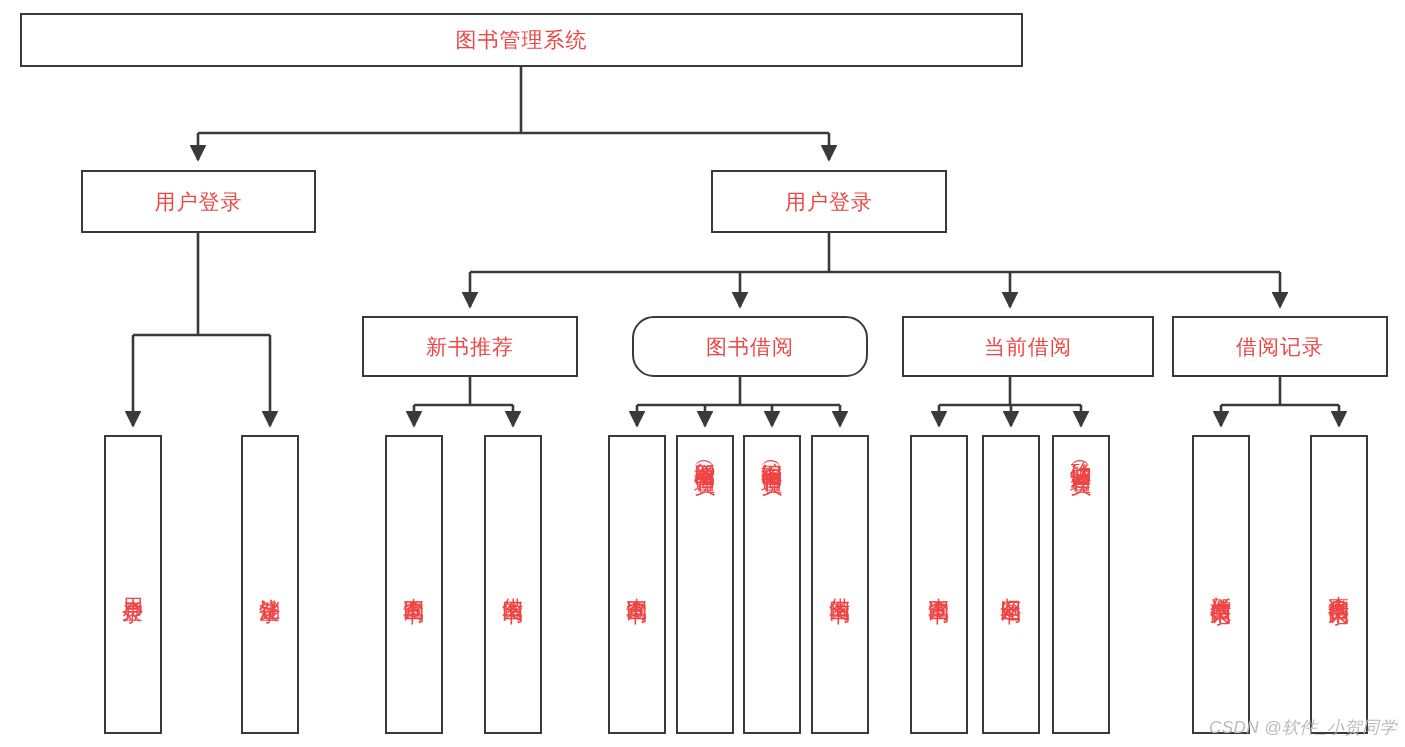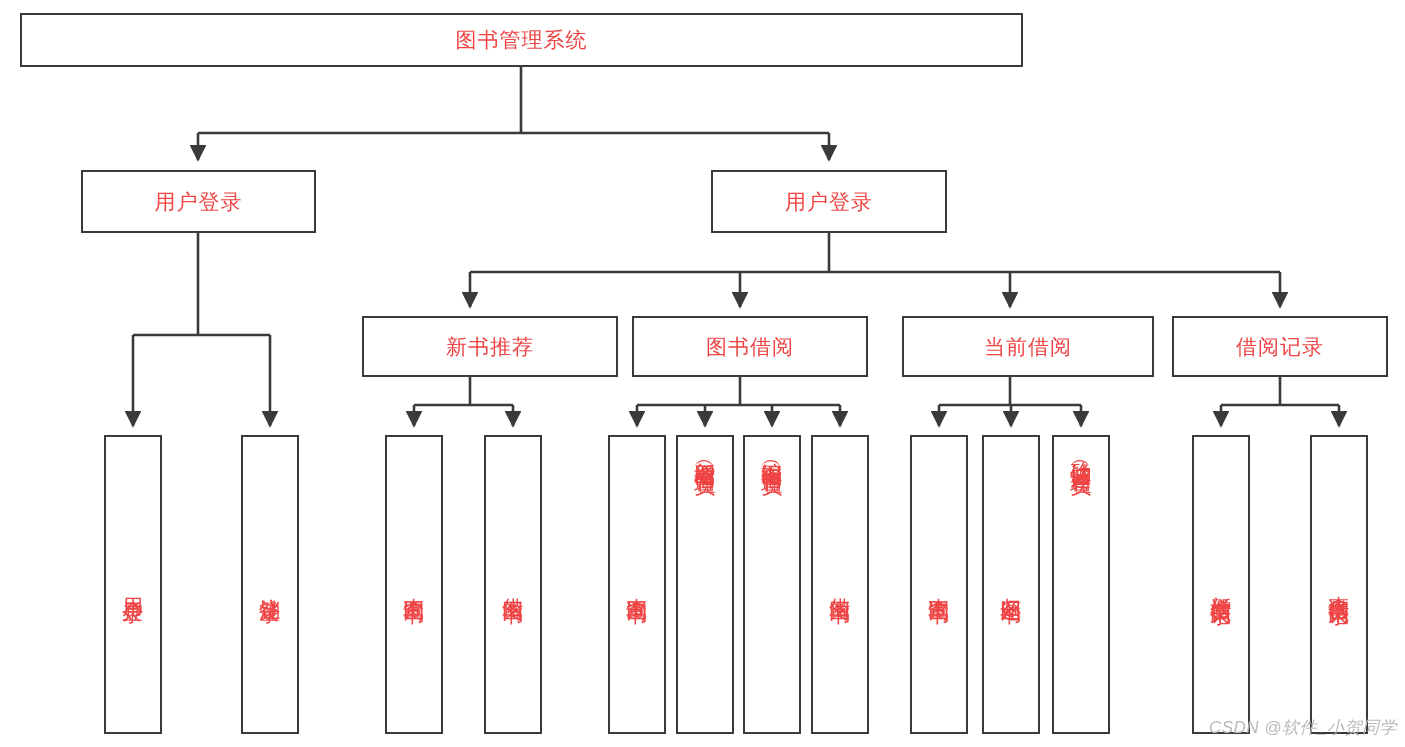"新书推荐" div.node { width: 256px -> 216px }
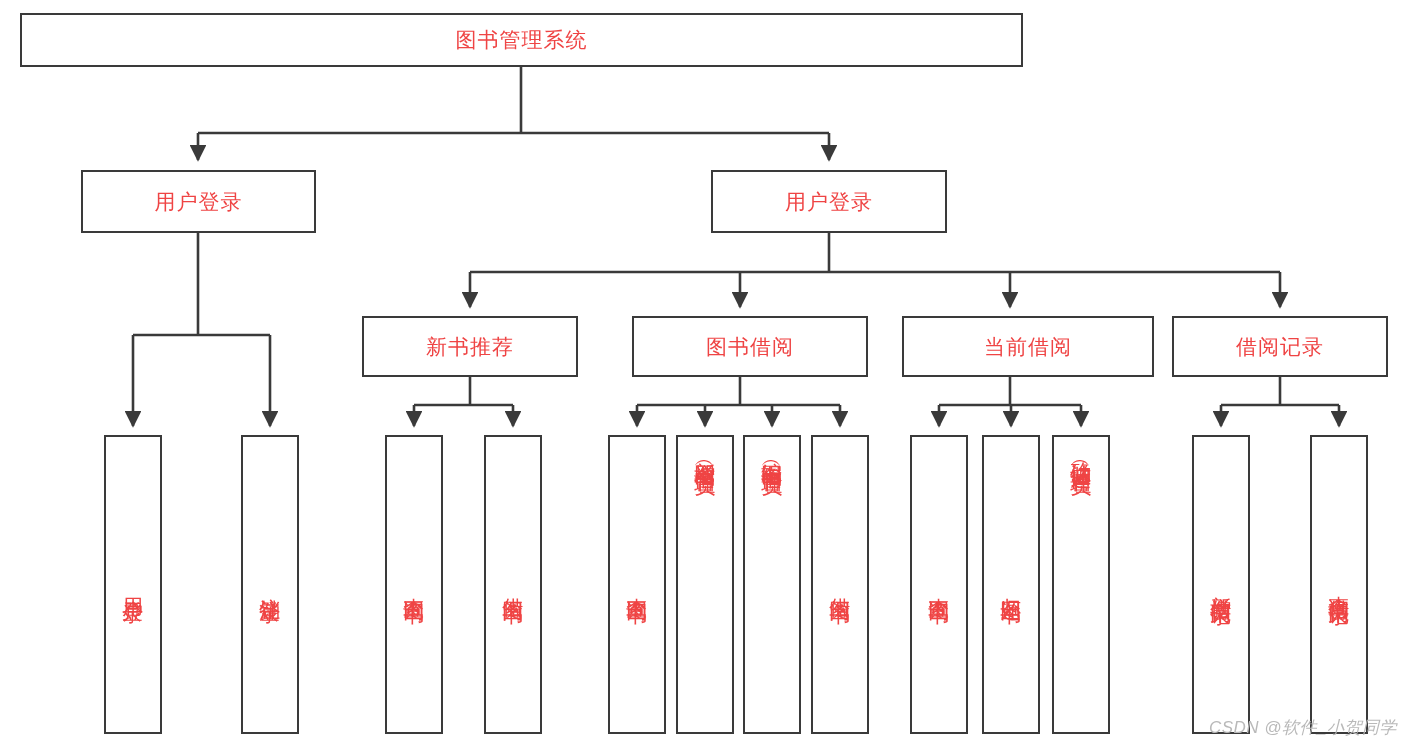"图书借阅" div.node { border-radius: none -> 22px }
